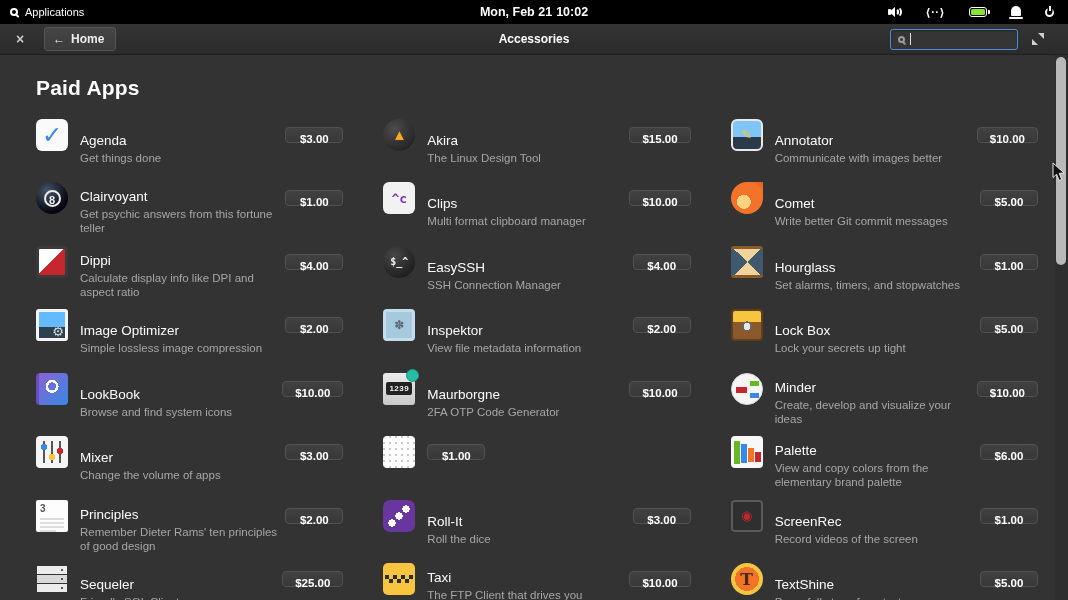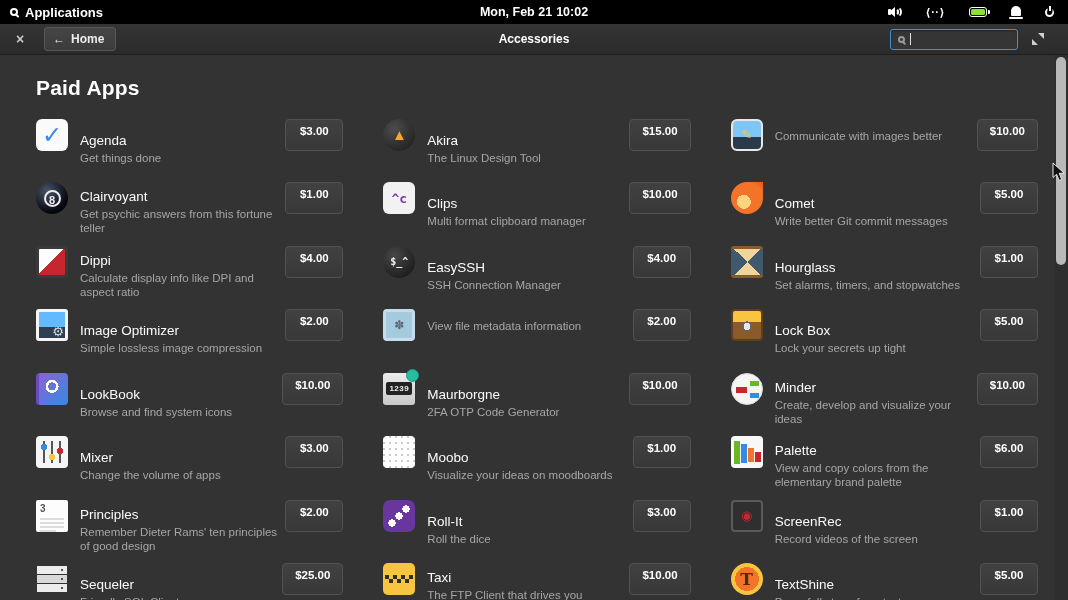"Applications" .panel-left .label { font-size: 13px -> 11px; font-weight: bold -> normal }
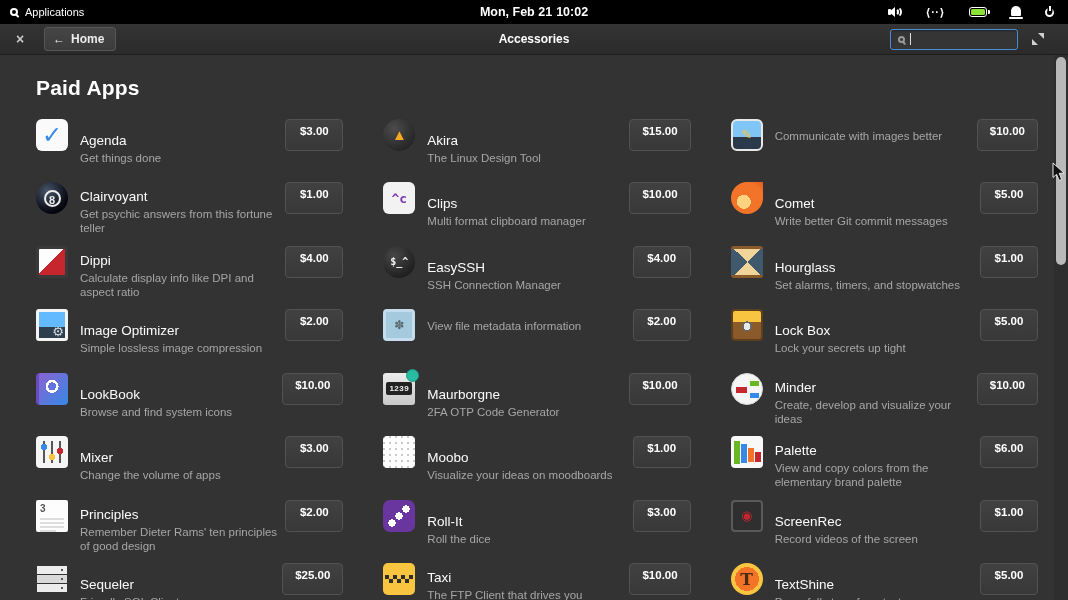"$3.00" .price-btn { height: 32px -> 16px }
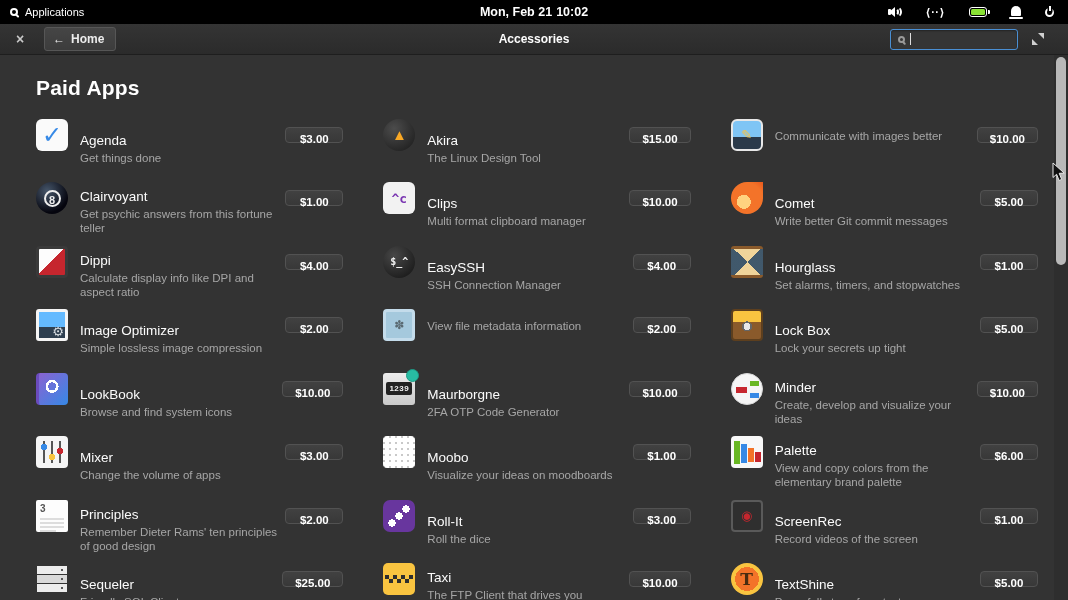"Annotator" div.app-name { html: none -> <div>Annotator</div> }
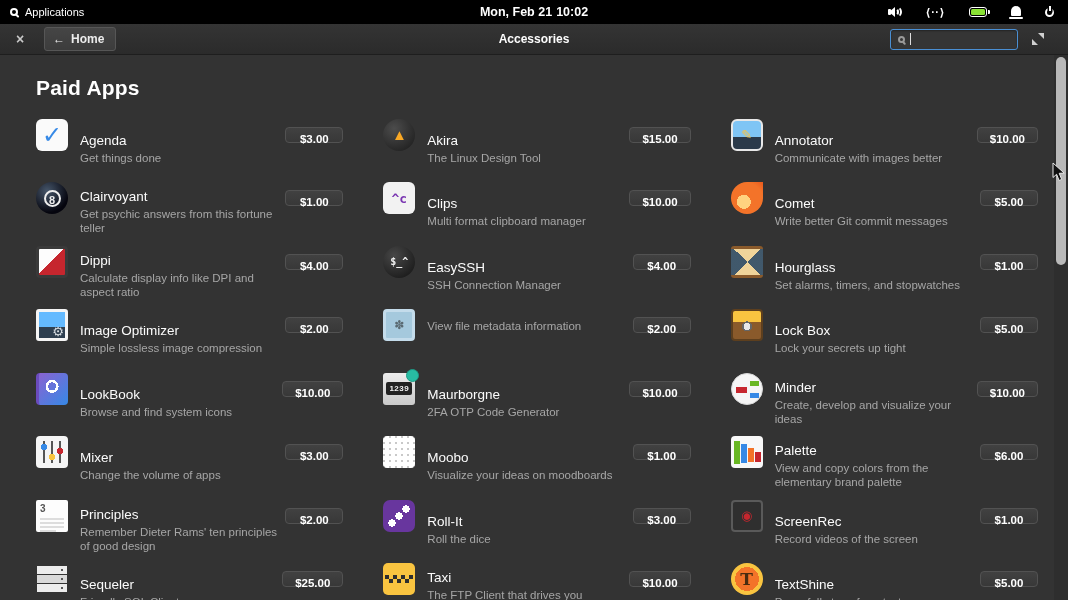"Inspektor" div.app-name { html: none -> <div>Inspektor</div> }
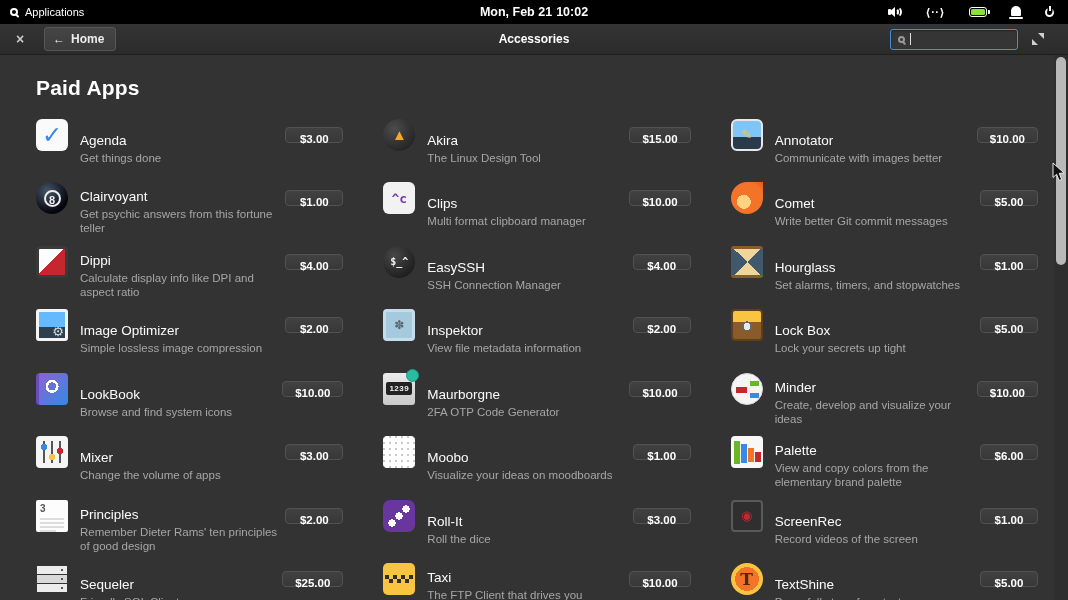"Moobo" span.app-text { html: <span> <div>Moobo</div> <div>Visualize your ideas on moodboards</div> </span> -> none }
